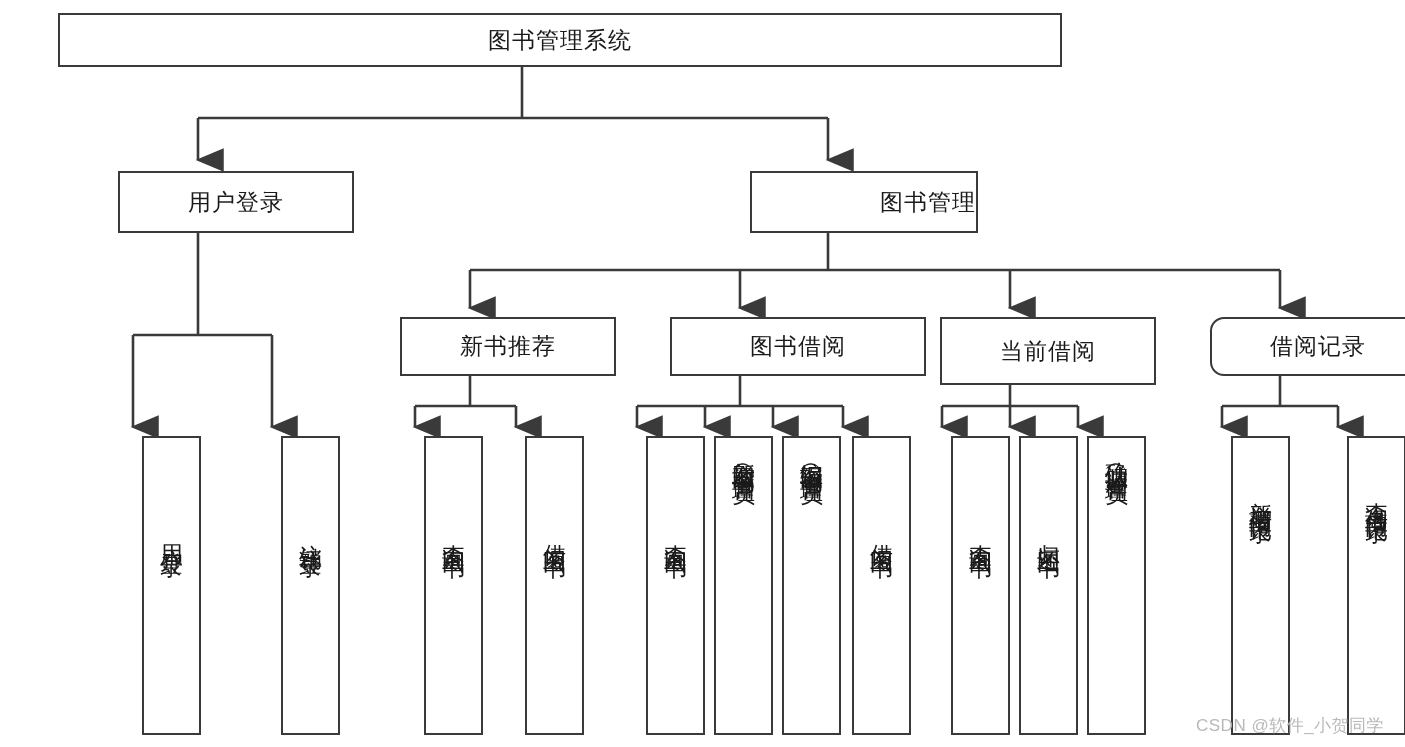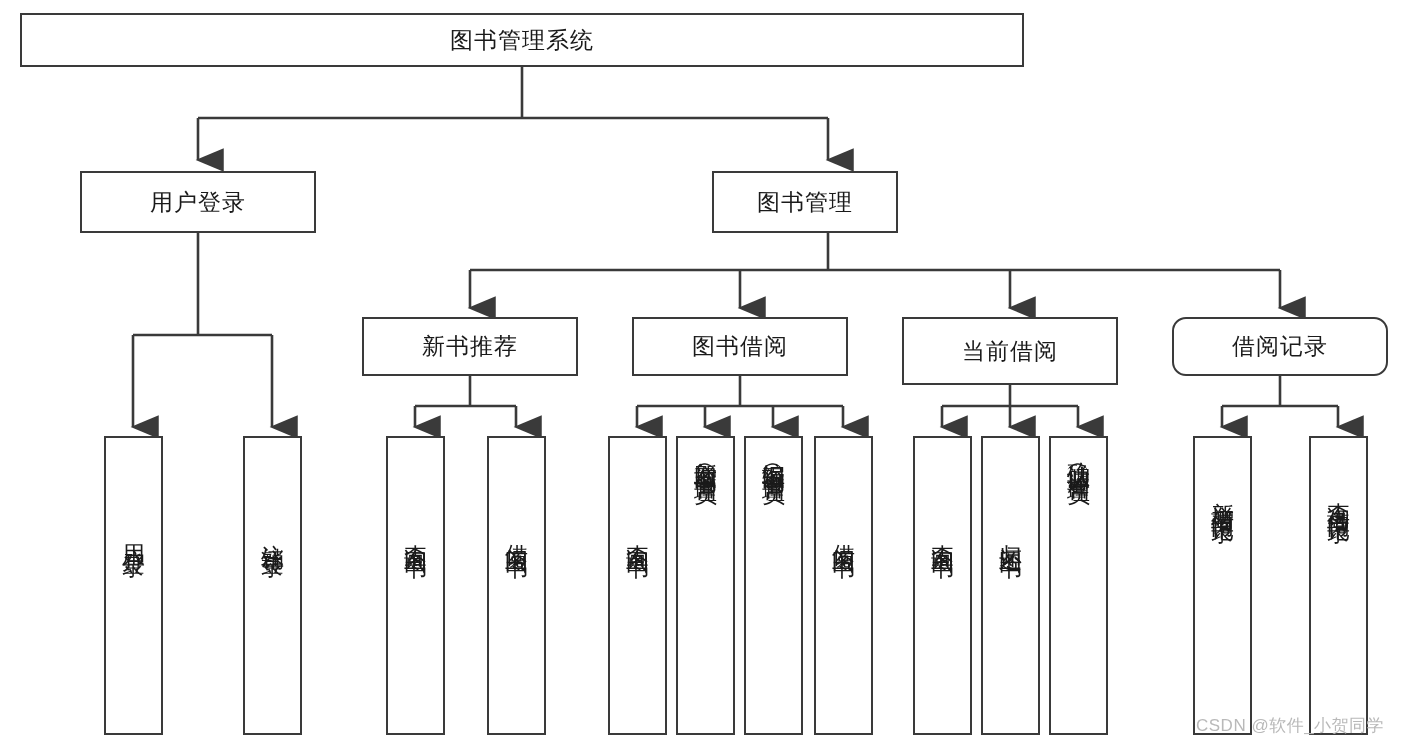"图书管理系统" .node { margin-left: none -> 38px }
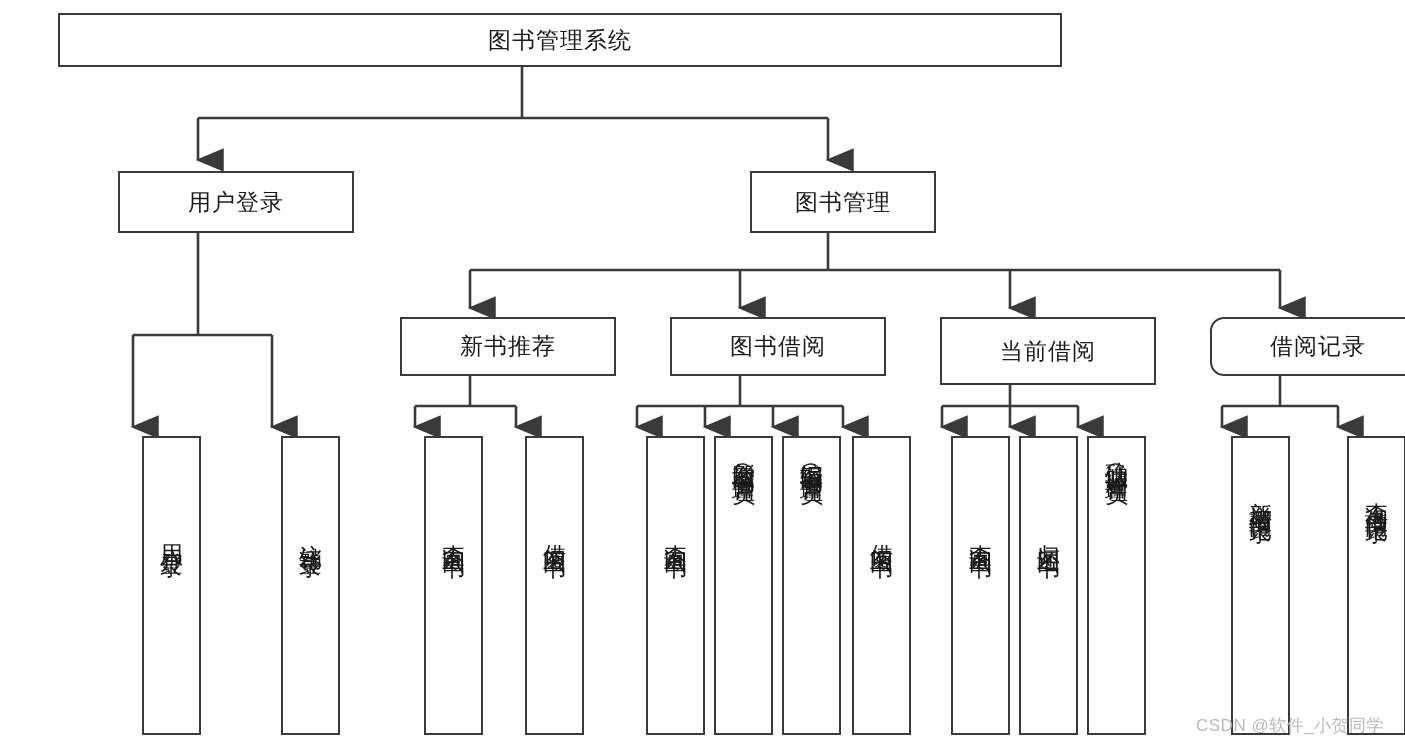"图书管理" div.node { justify-content: none -> flex-end; width: 186px -> 228px }
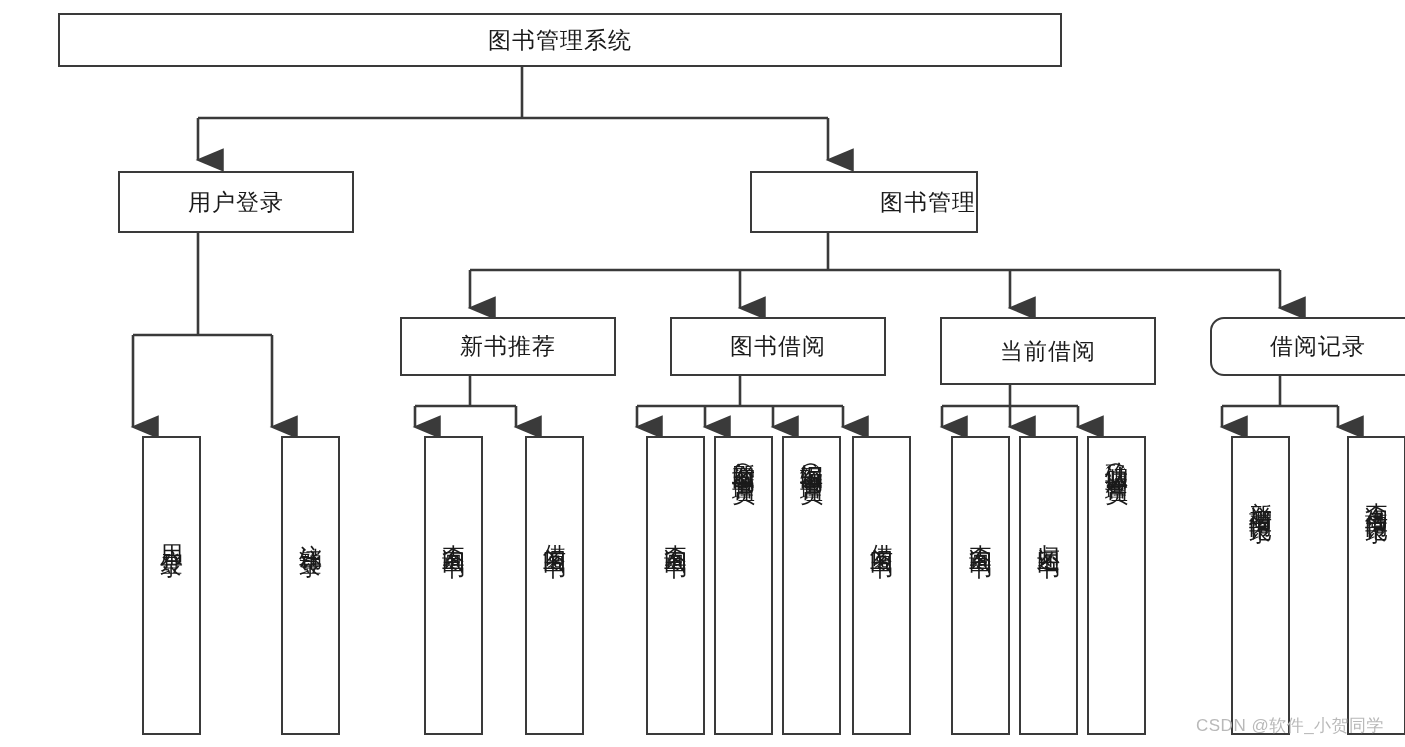"图书借阅" div.node { width: 216px -> 256px }
